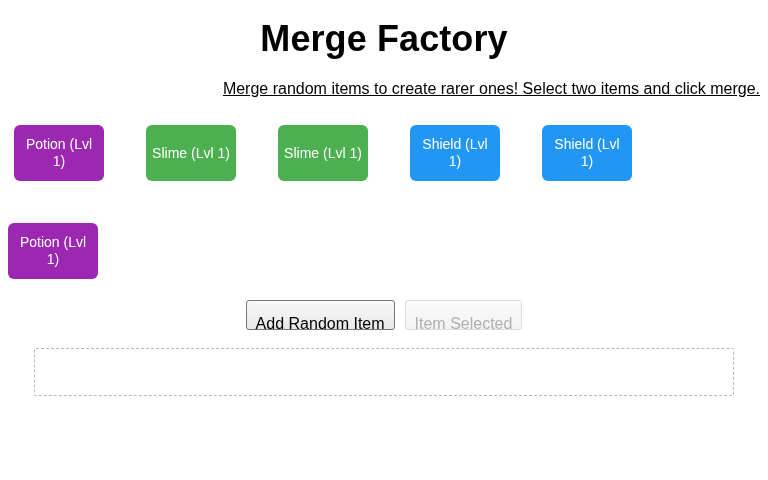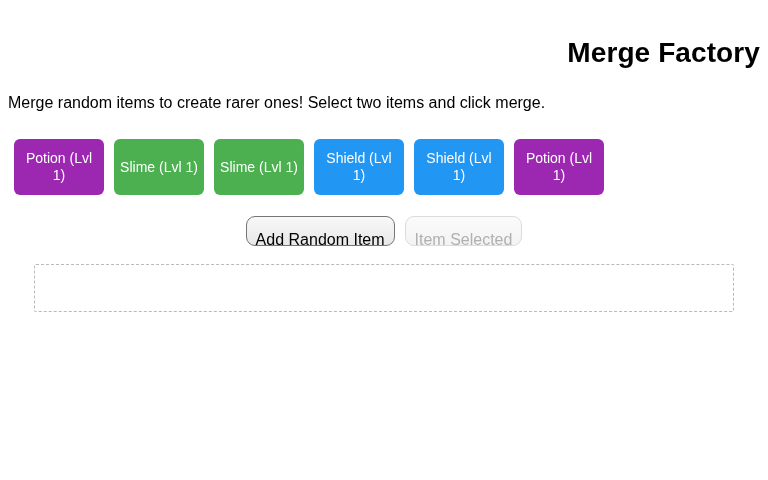"Merge Factory" .app-title { font-size: 28px -> 36px; padding-top: 32px -> 18px; text-align: right -> center }
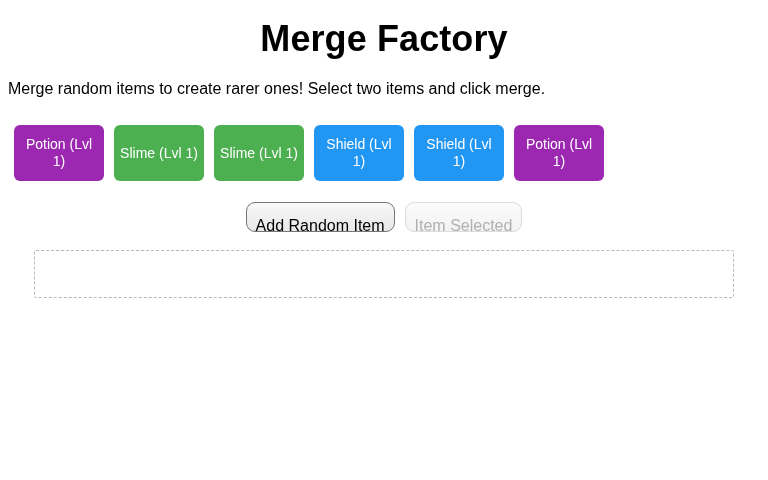"Merge random items to create" .app-subtitle { text-align: left -> right; text-decoration: none -> underline }
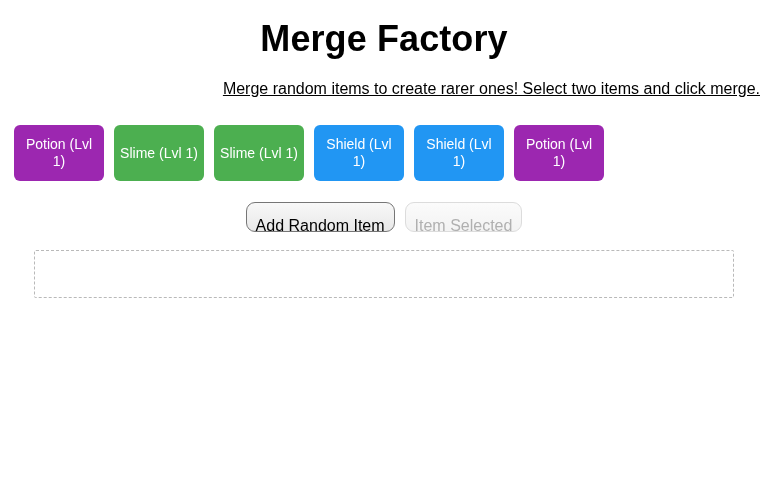"Potion (Lvl 1)" .items-row { gap: none -> 32px }
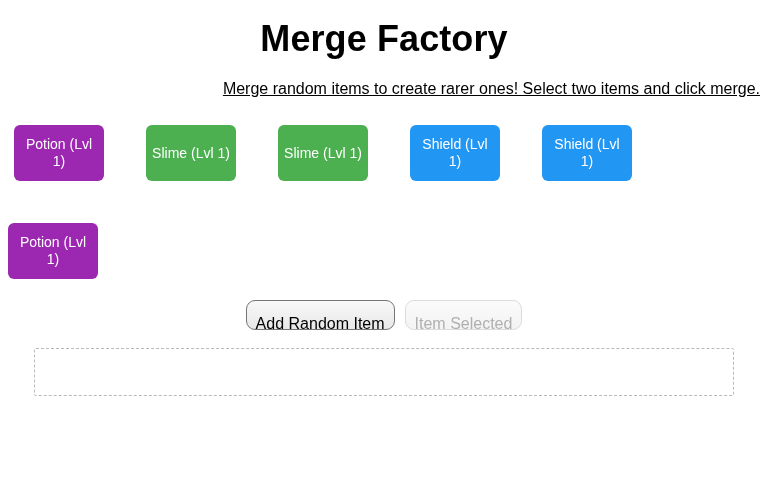"Add Random Item" .btn { border-radius: 9px -> 3px }
